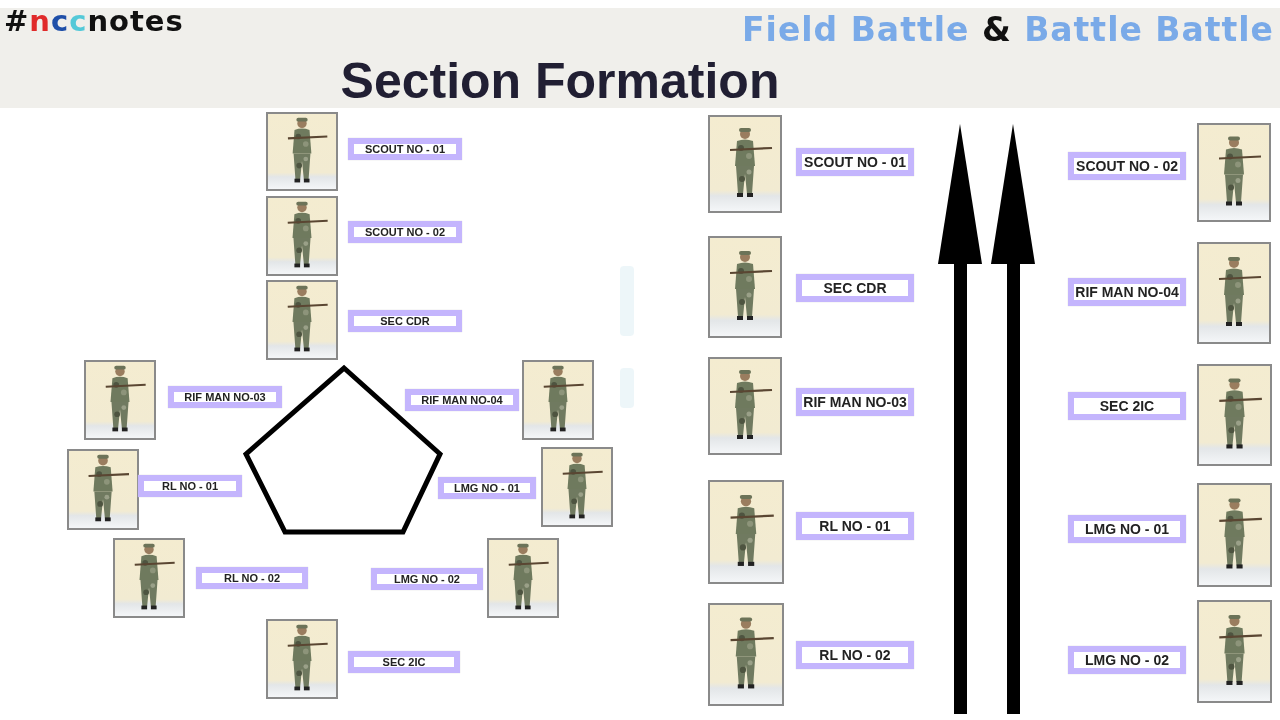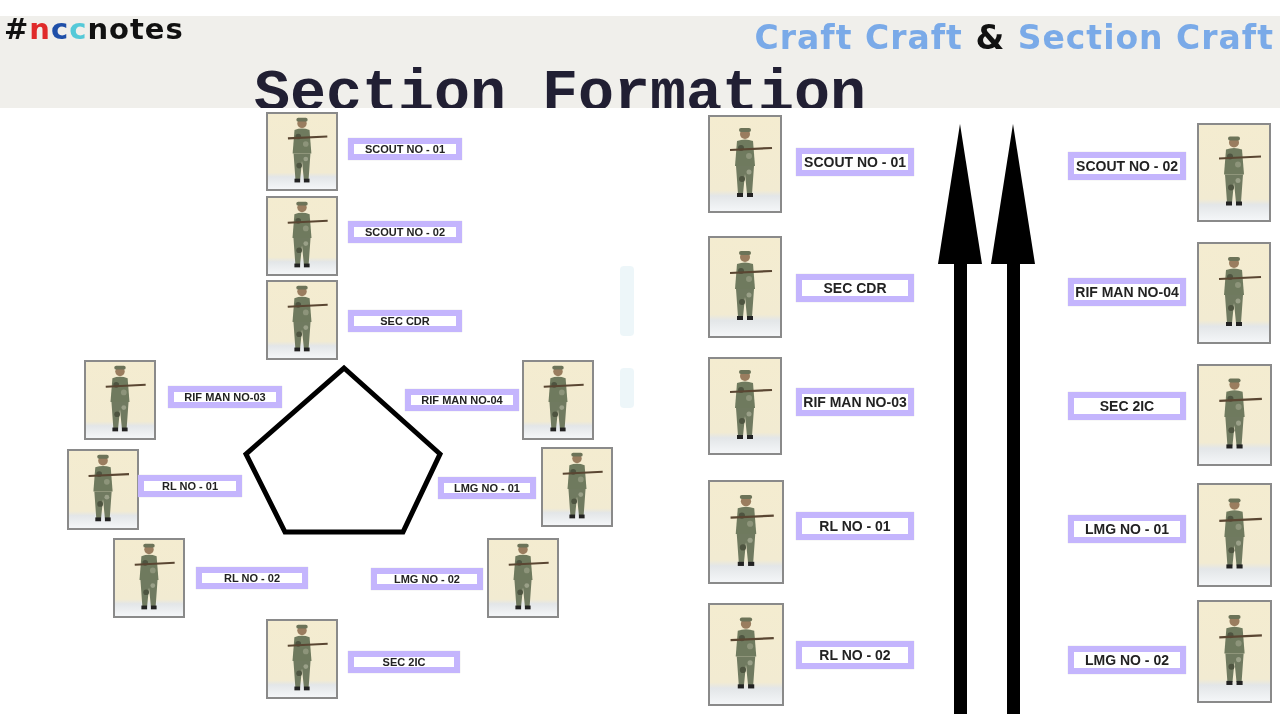"#nccnotes" .header { top: 16px -> 8px }
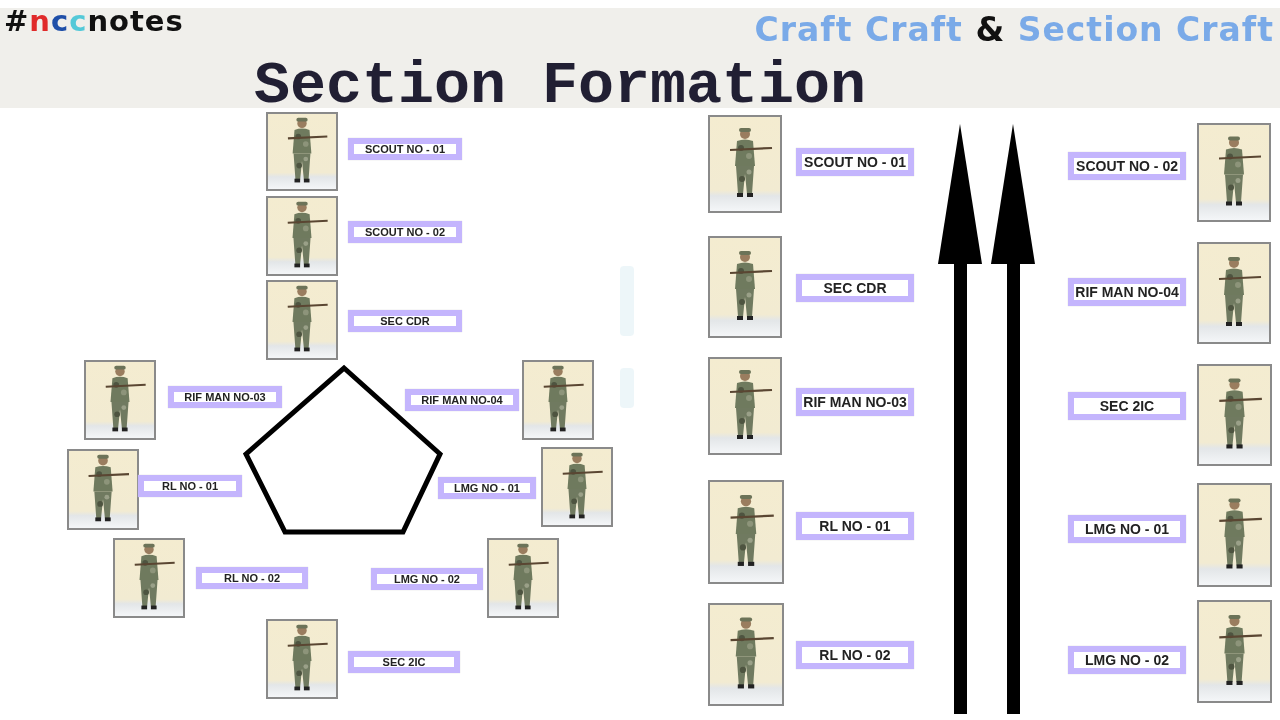"Craft Craft" span { text: Craft Craft -> Field Battle }
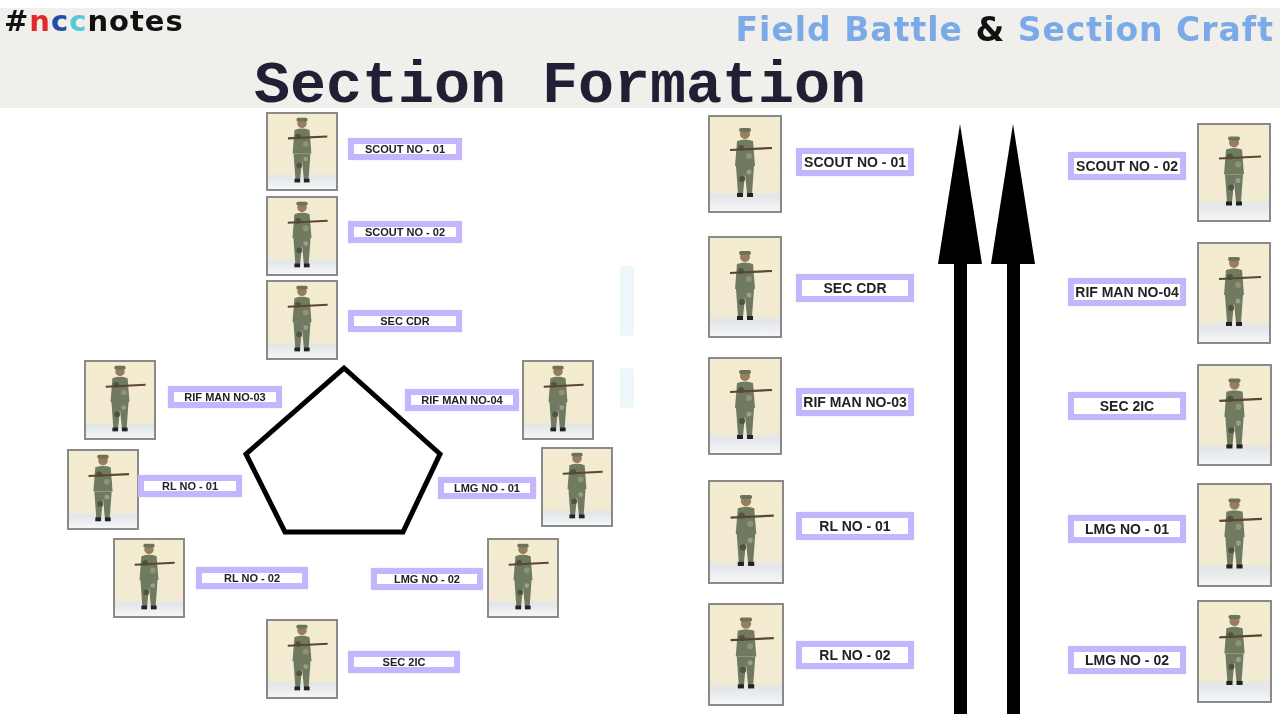"Section Craft" span { text: Section Craft -> Battle Battle }
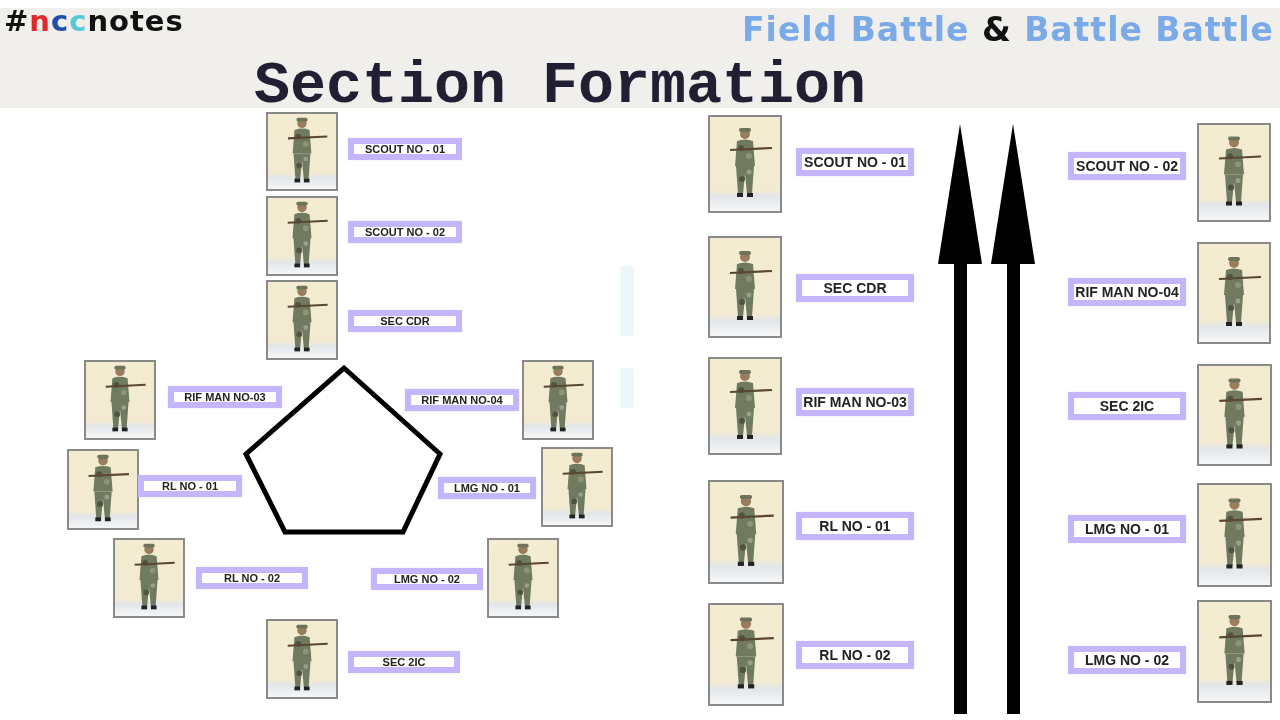"Section Formation" .page-title { font-family: Liberation Mono, monospace -> Liberation Sans, sans-serif; font-size: 60px -> 50px }
